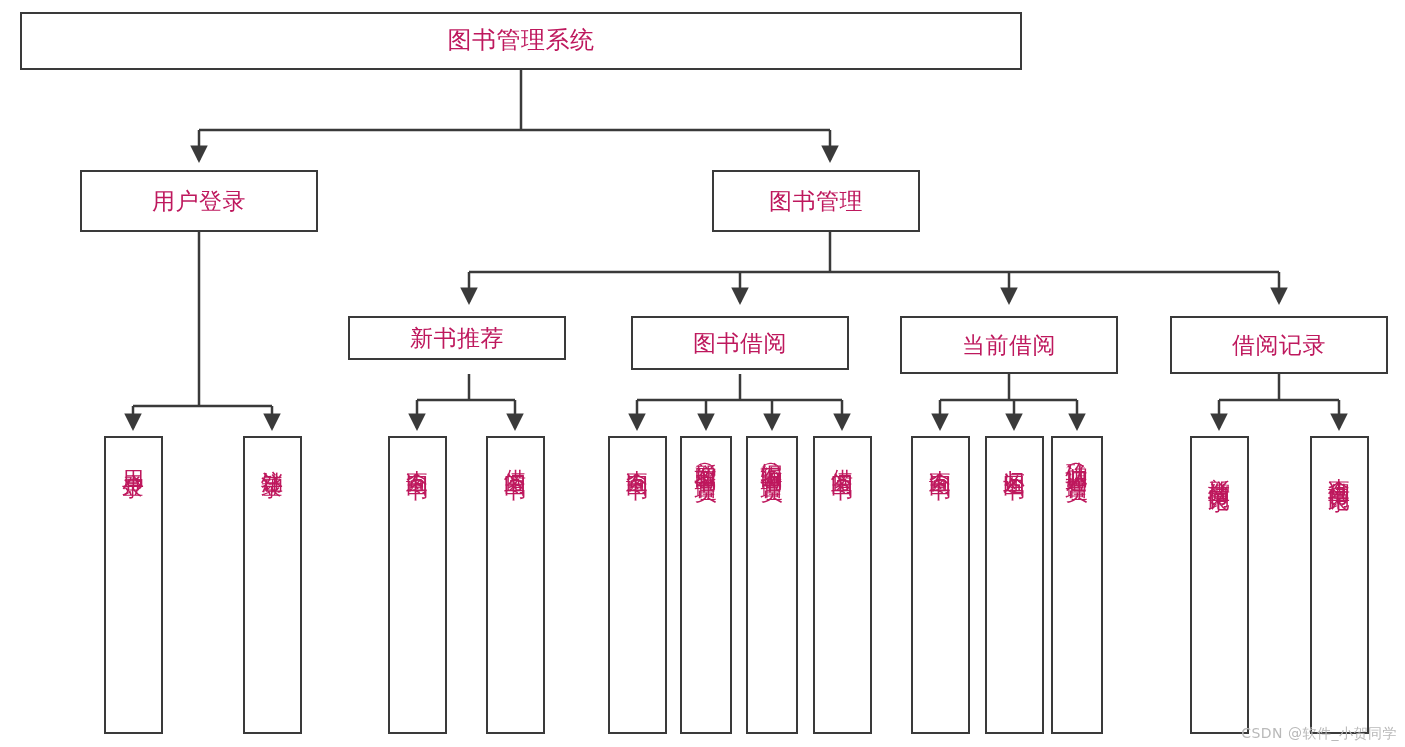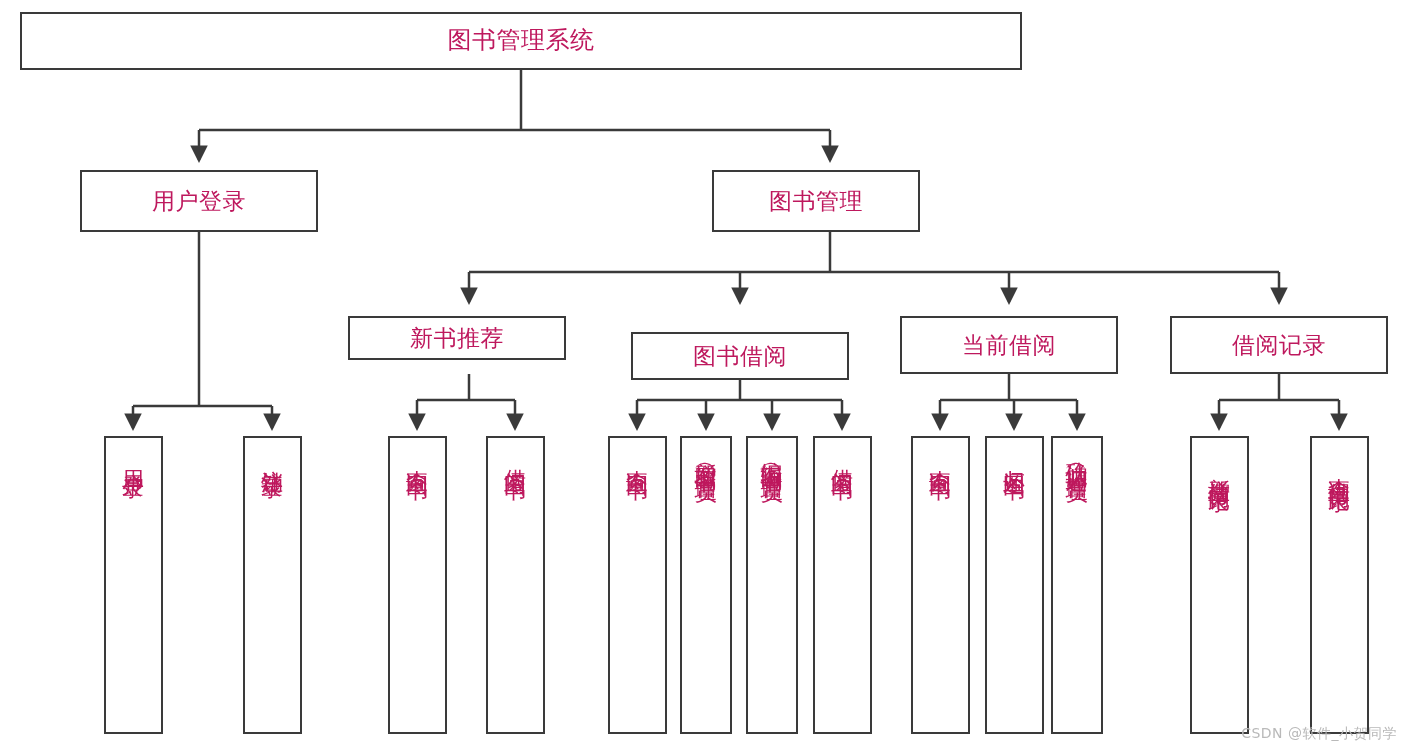"图书借阅" div.node { height: 48px -> 54px; margin-top: 16px -> none }
